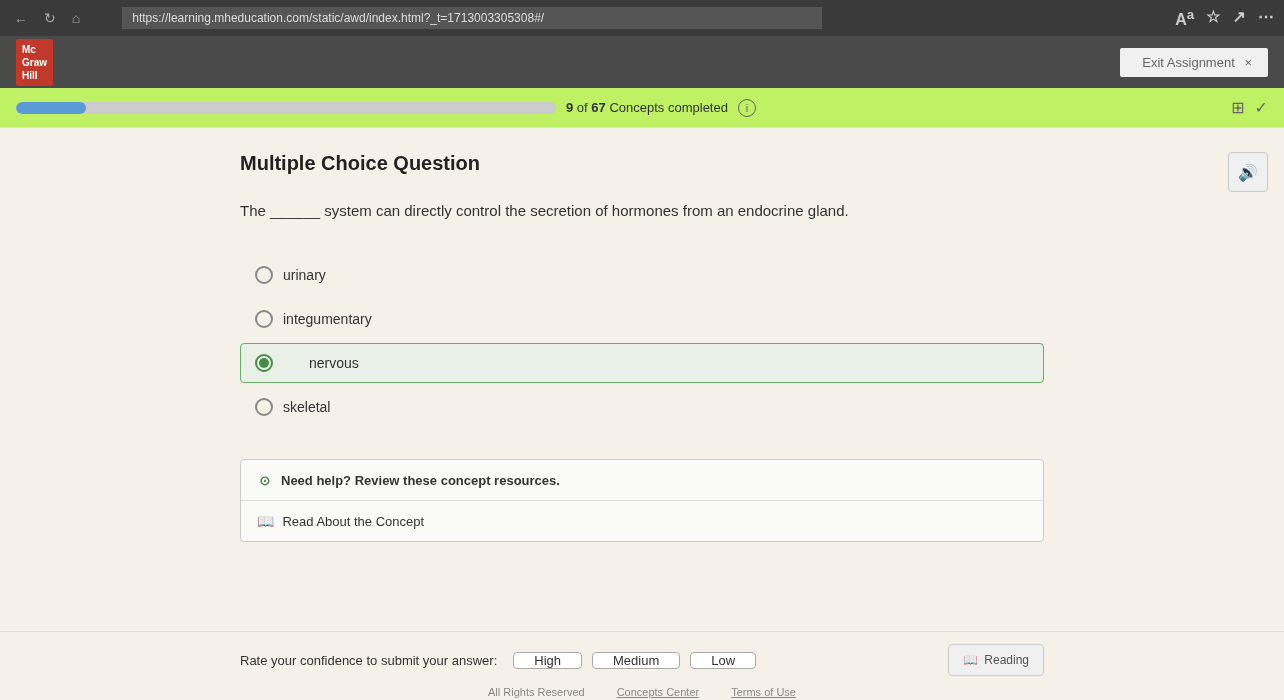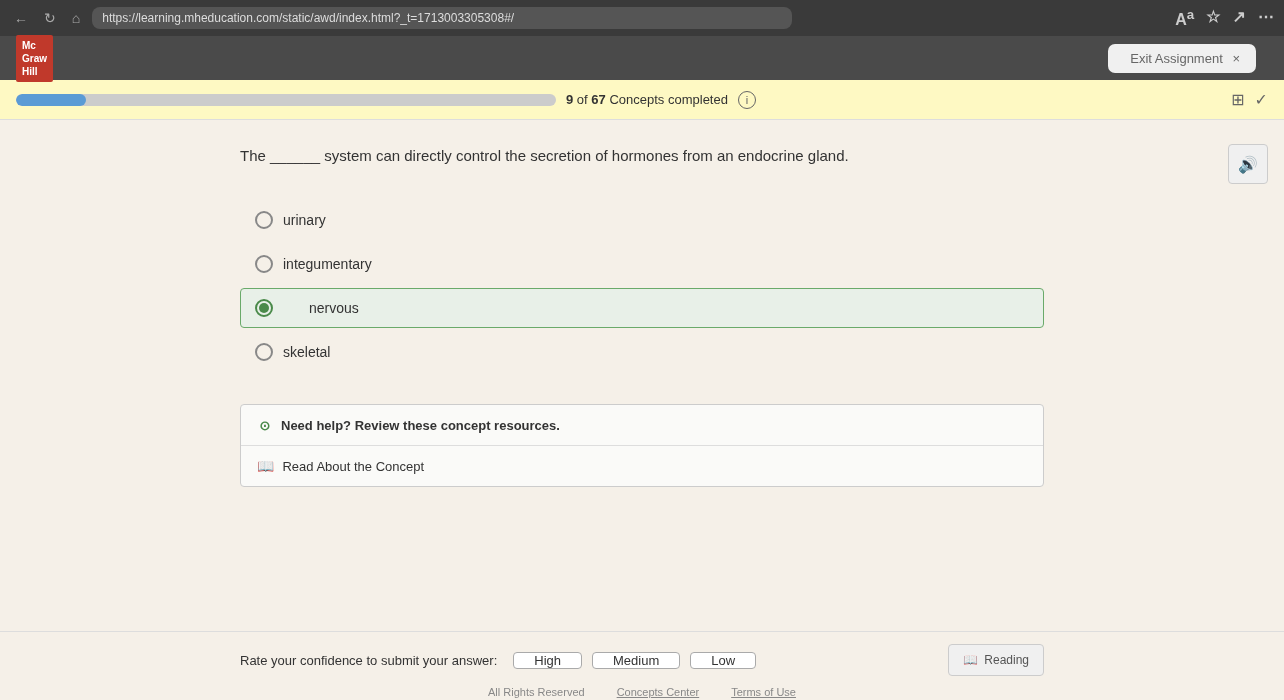"https://learning.mheducation.com/static/" .browser-url { border-radius: 8px -> 0; margin-left: none -> 30px }
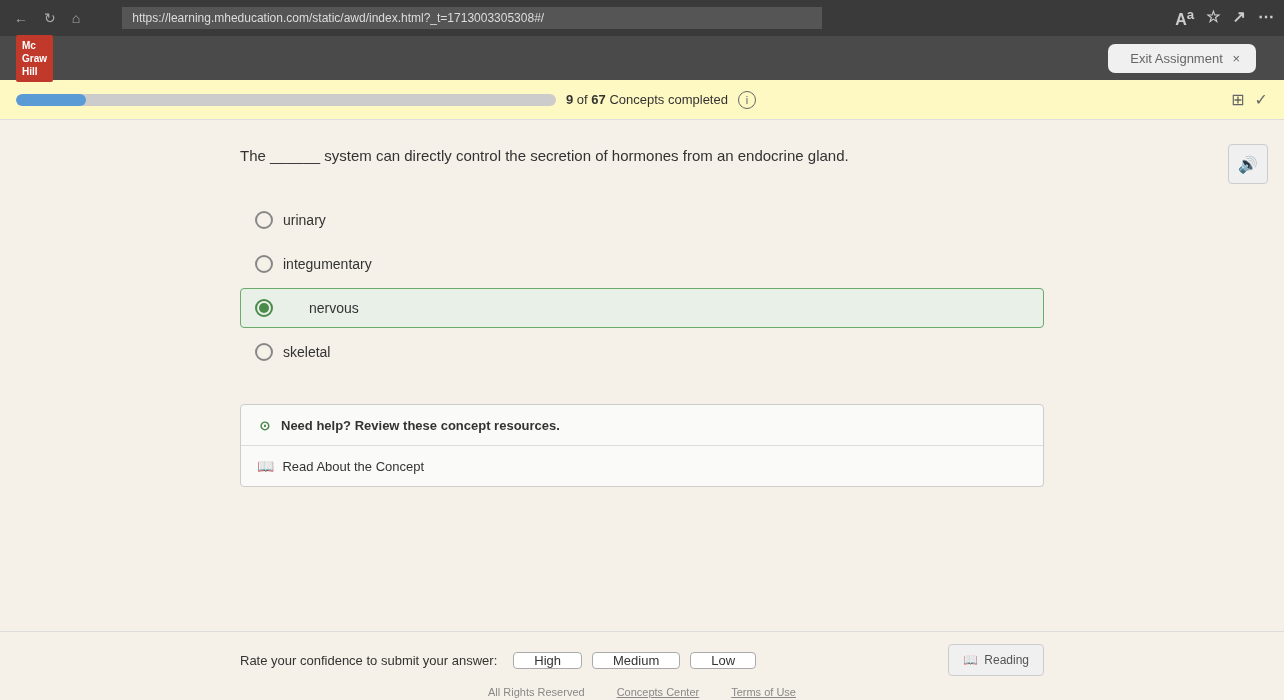"Mc" .app-header { height: 44px -> 52px }
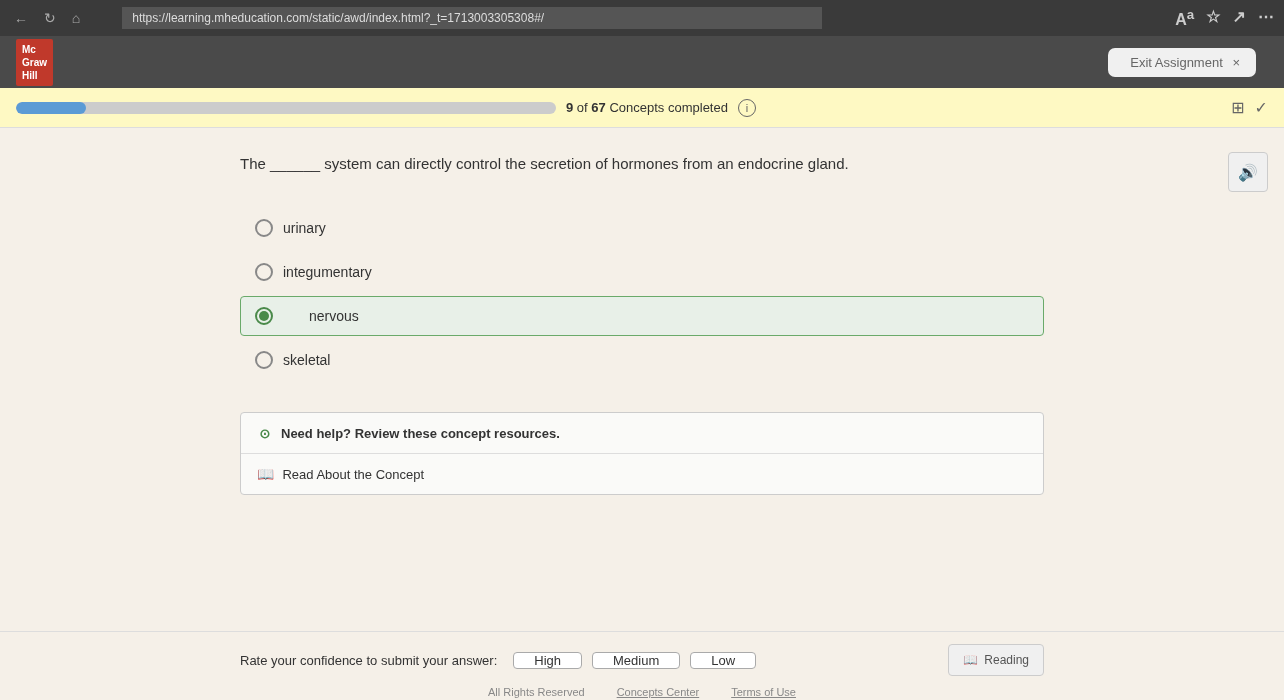"Exit Assignment ×" .exit-btn { border-radius: 7px -> 2px; right: 28px -> 16px }
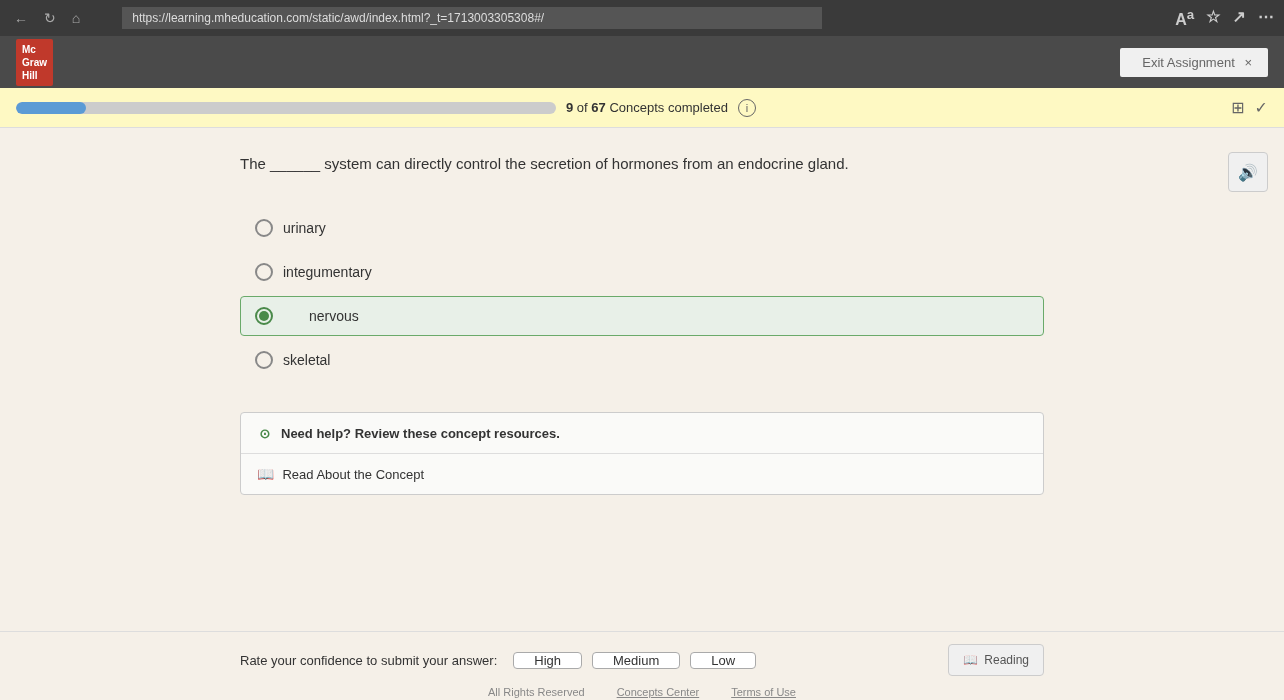"9 of 67 Concepts completed" .progress-bar-area { background: #fef9c3 -> #bef264 }
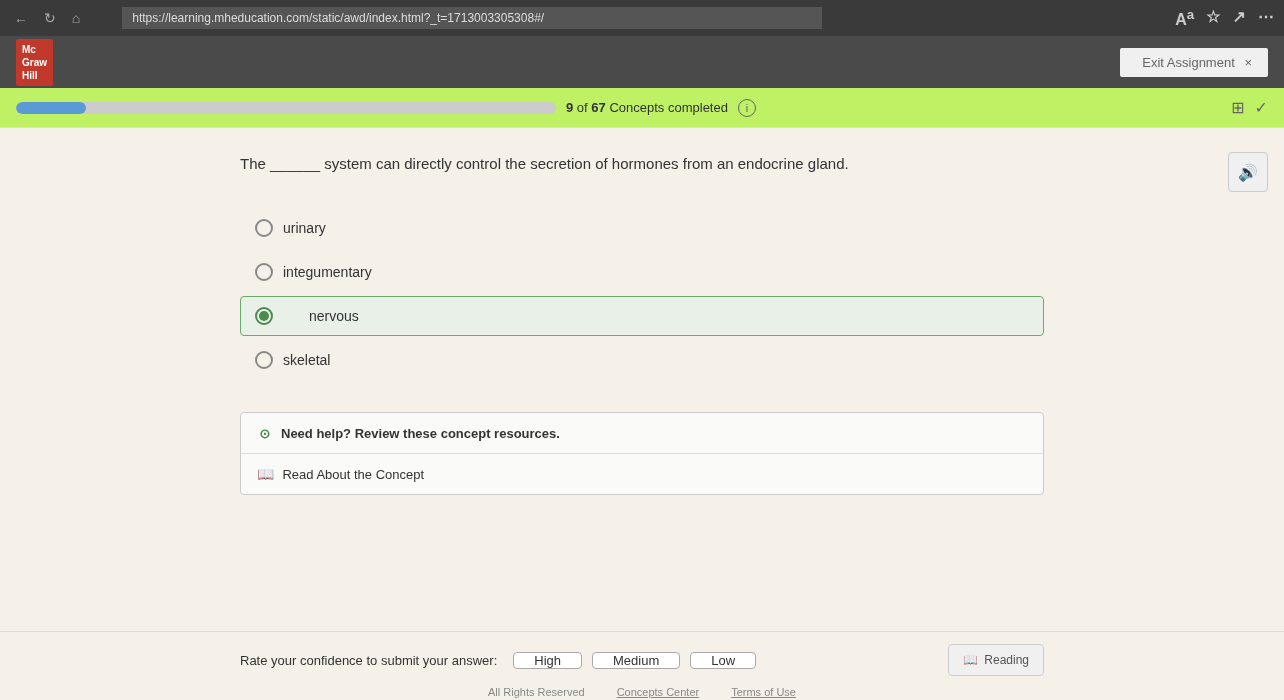"Multiple Choice Question" div.question-type { html: none -> <div>Multiple Choice Question</div> }
